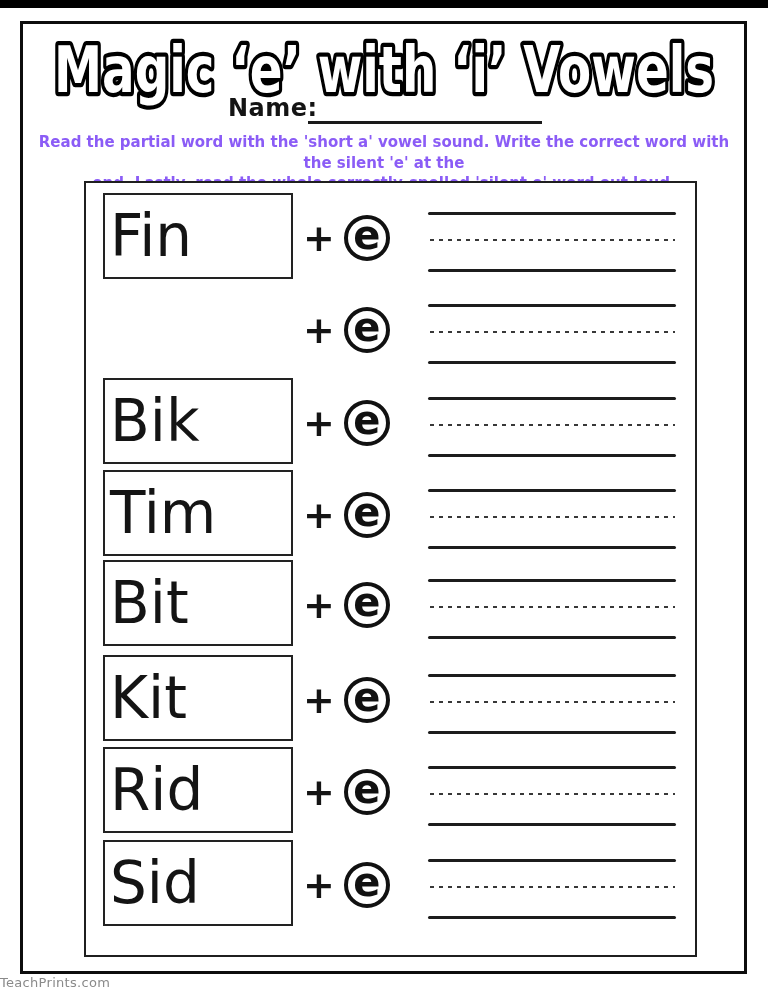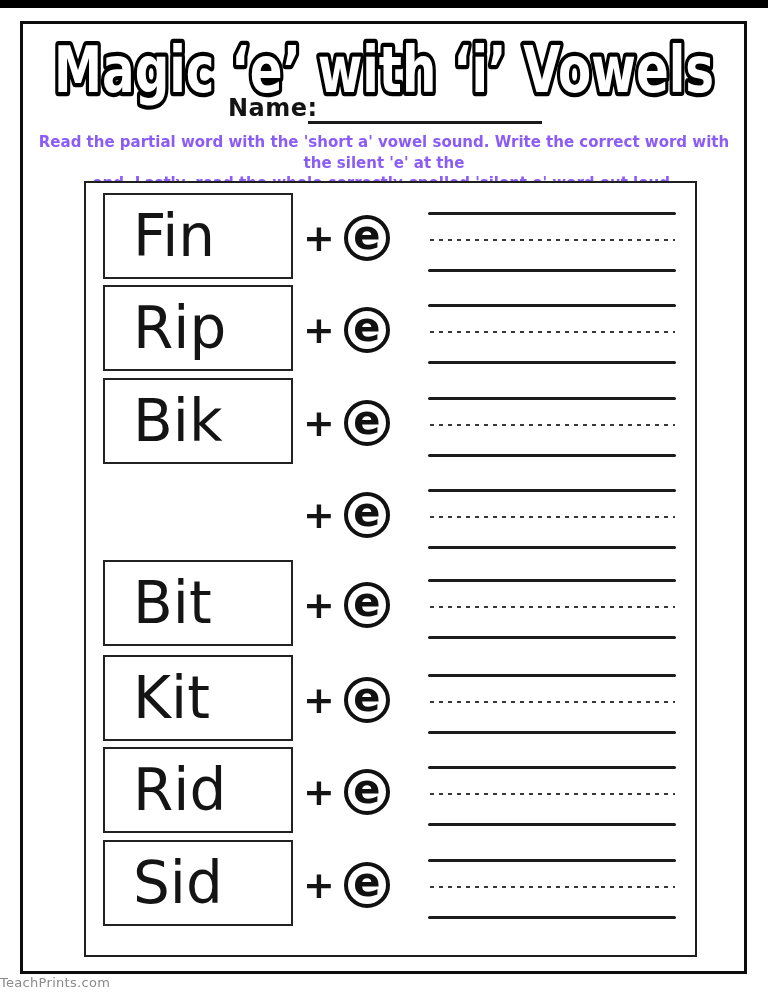"Fin" .word-box { padding-left: 28px -> 5px }
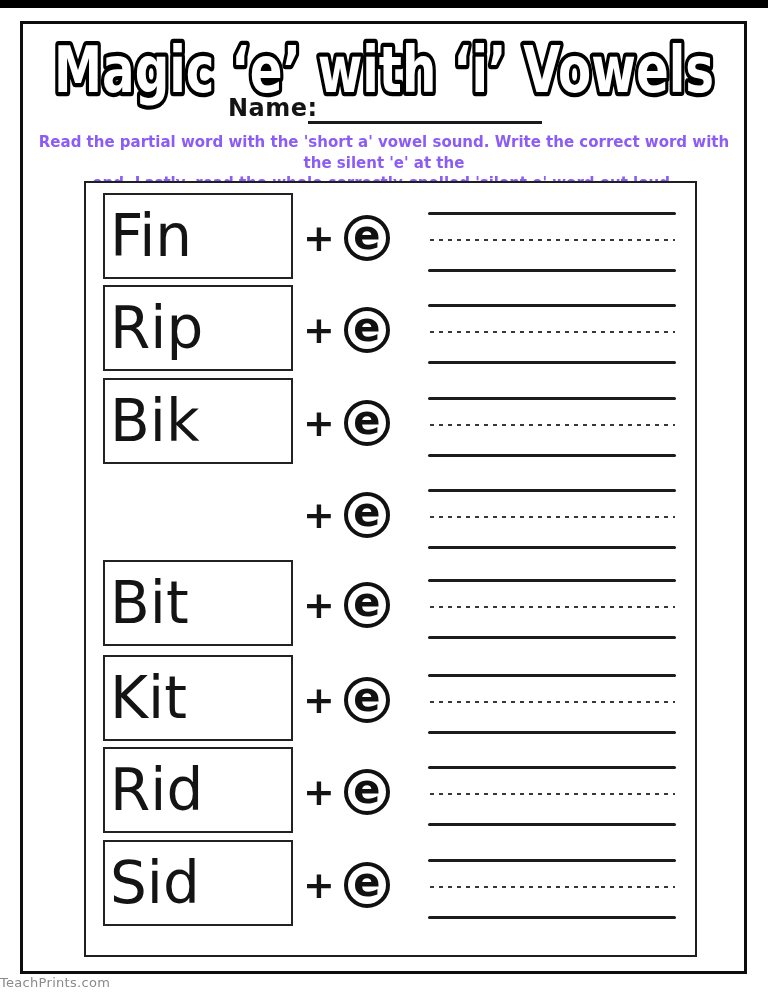"Rip" div.word-box { html: <div> <span>Rip</span> </div> -> none }
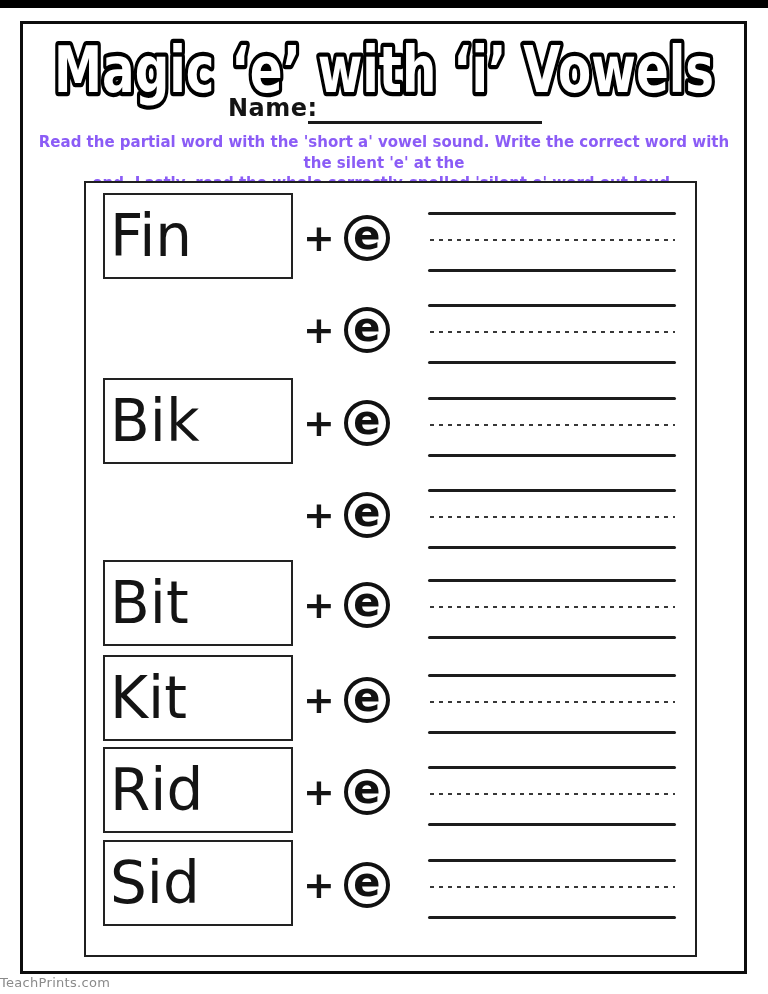"Tim" div.word-box { html: none -> <div> <span>Tim</span> </div> }
